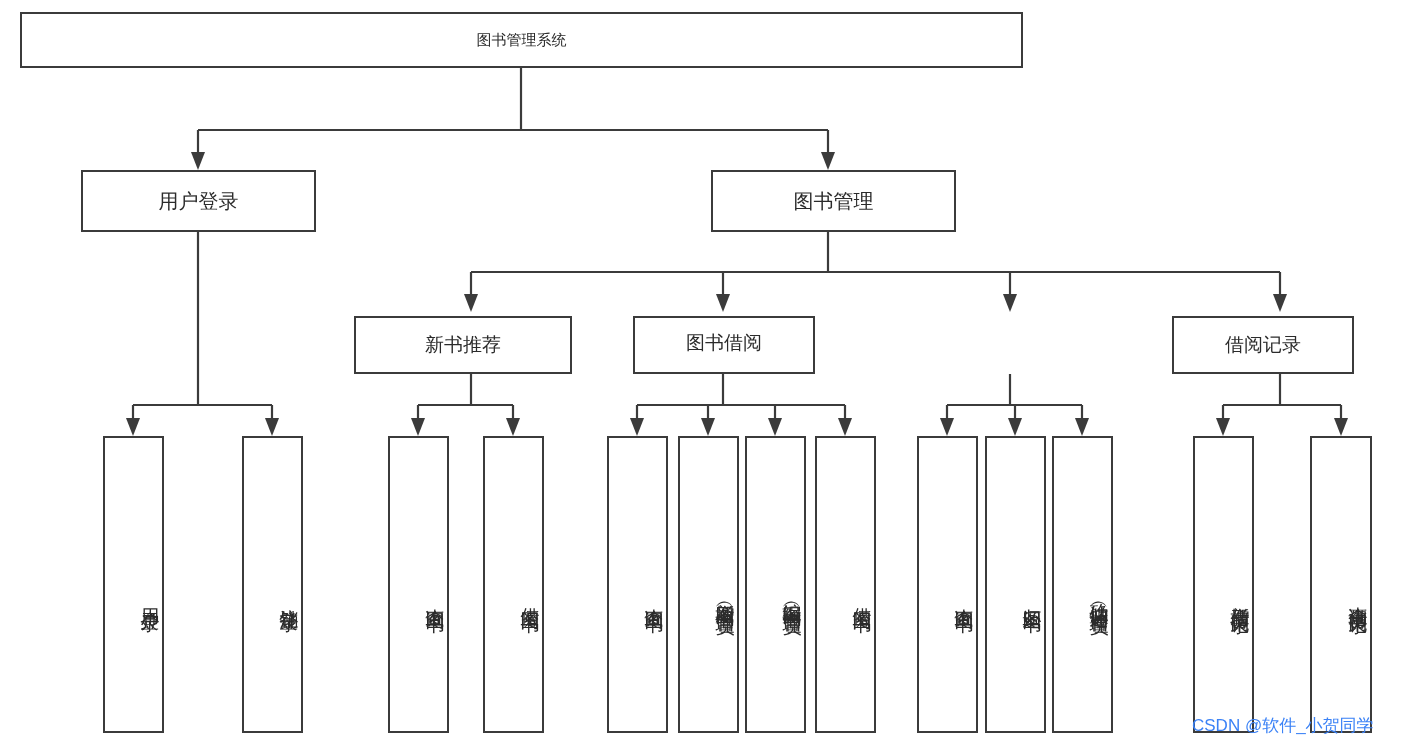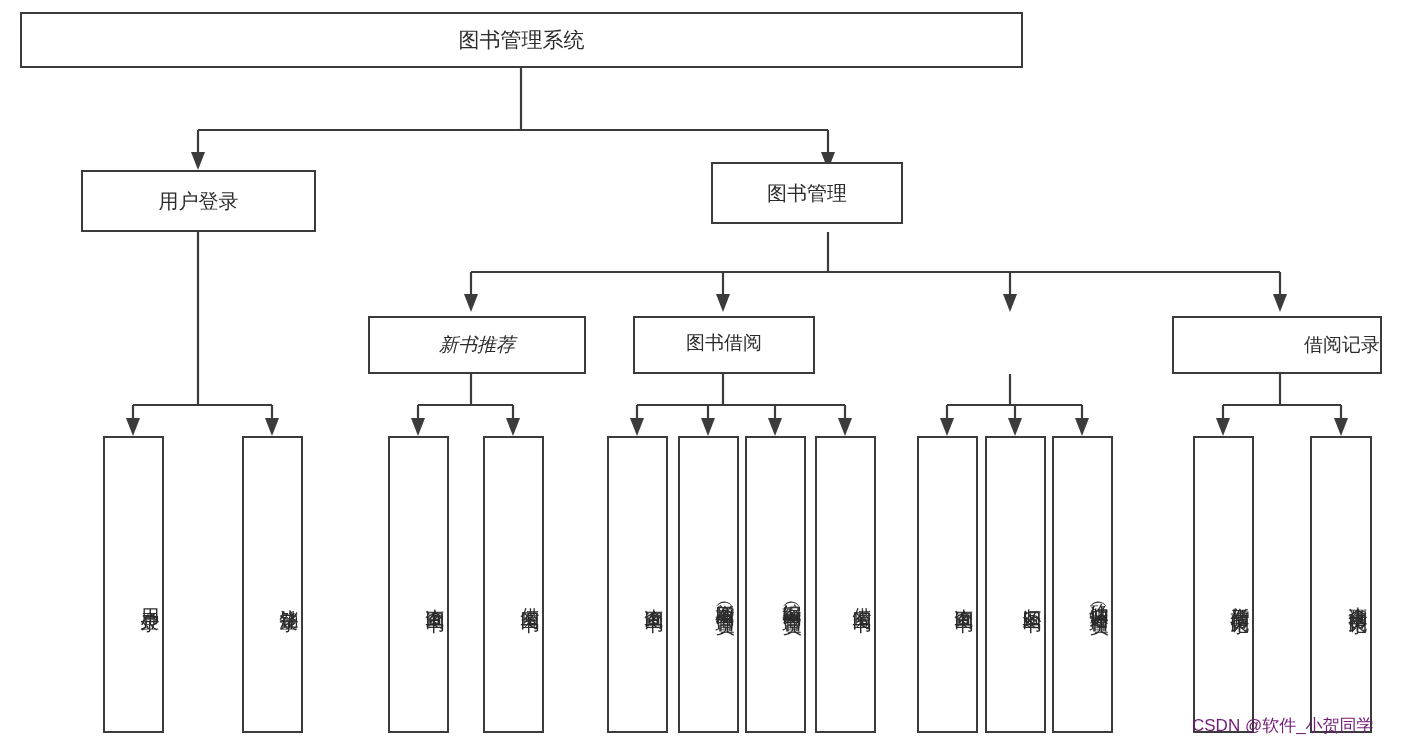"图书管理系统" .node.root { font-size: 21px -> 15px }
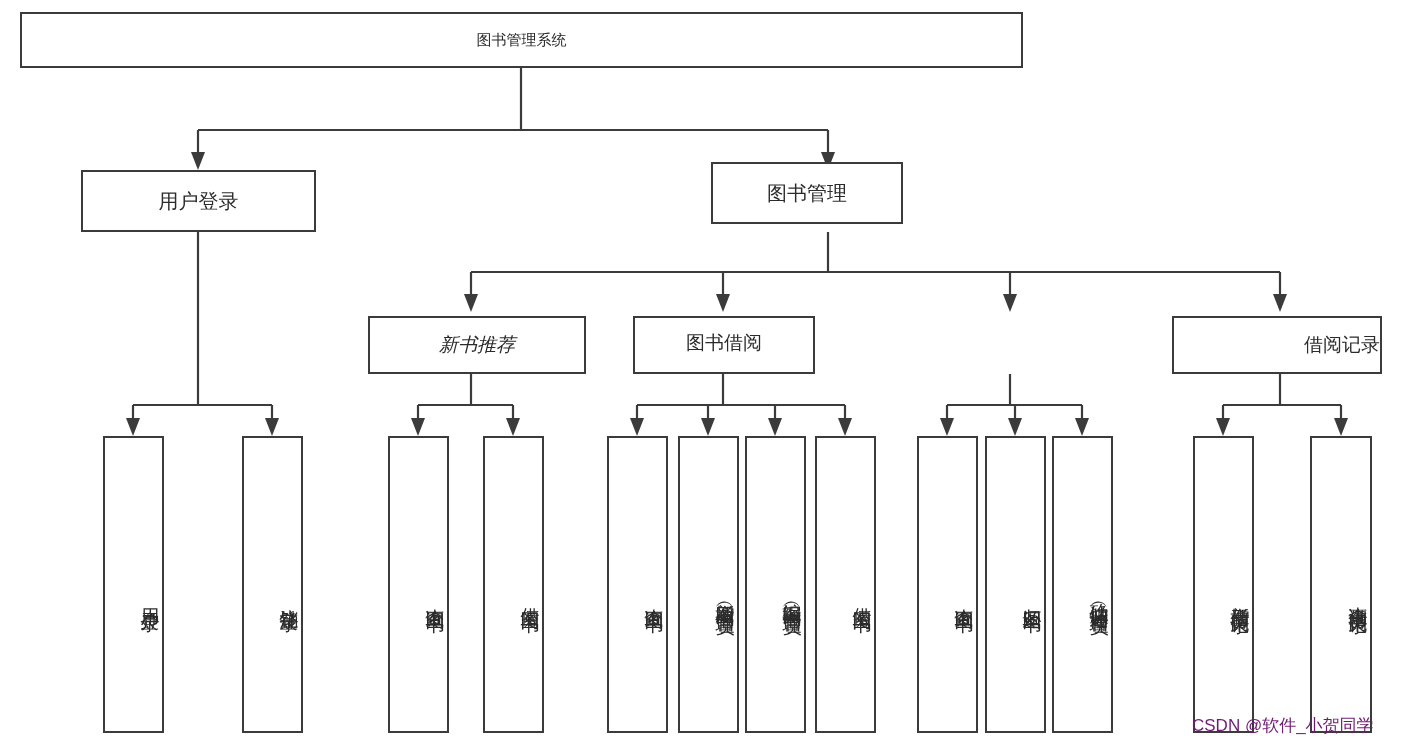"图书管理" div.node { top: 162px -> 170px; width: 192px -> 245px }
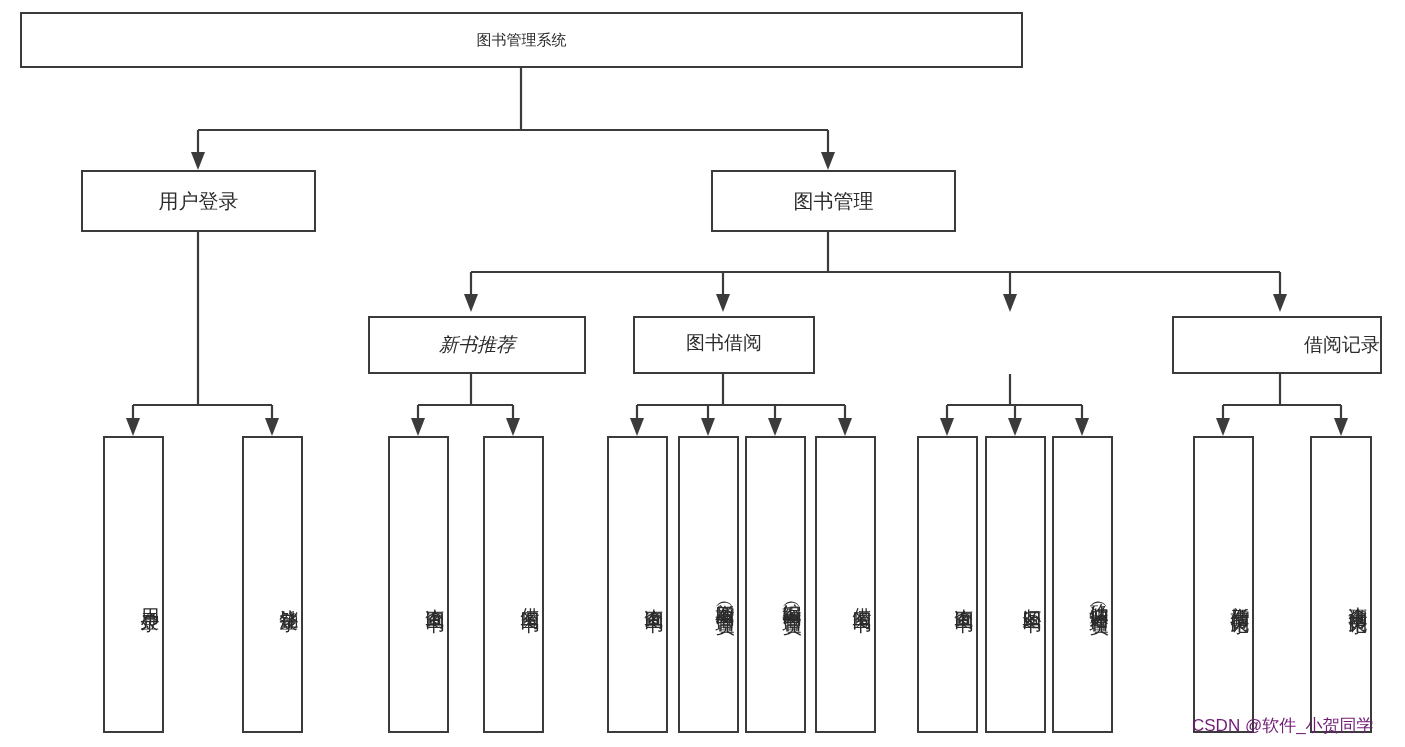"新书推荐" div.node { font-style: italic -> none; left: 368px -> 354px }
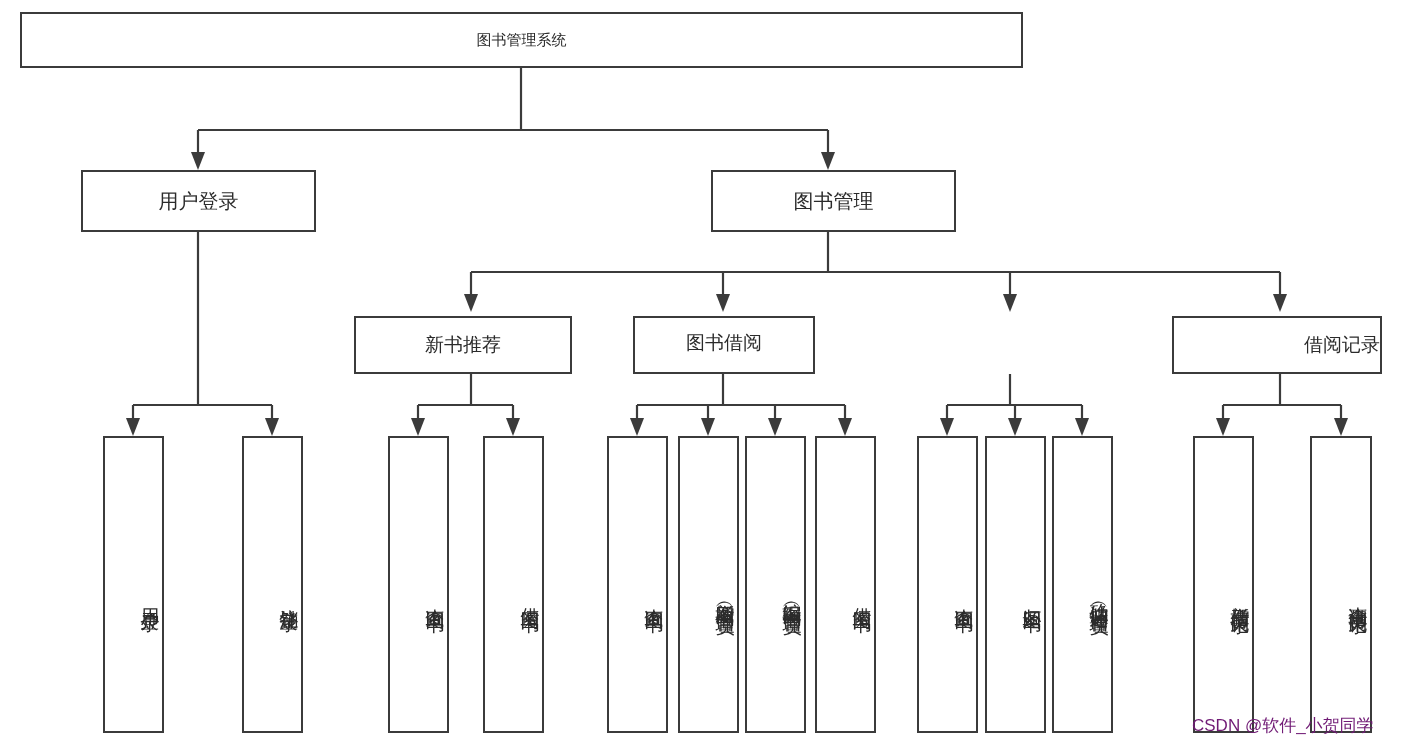"借阅记录" div.node { justify-content: flex-end -> none; width: 210px -> 182px }
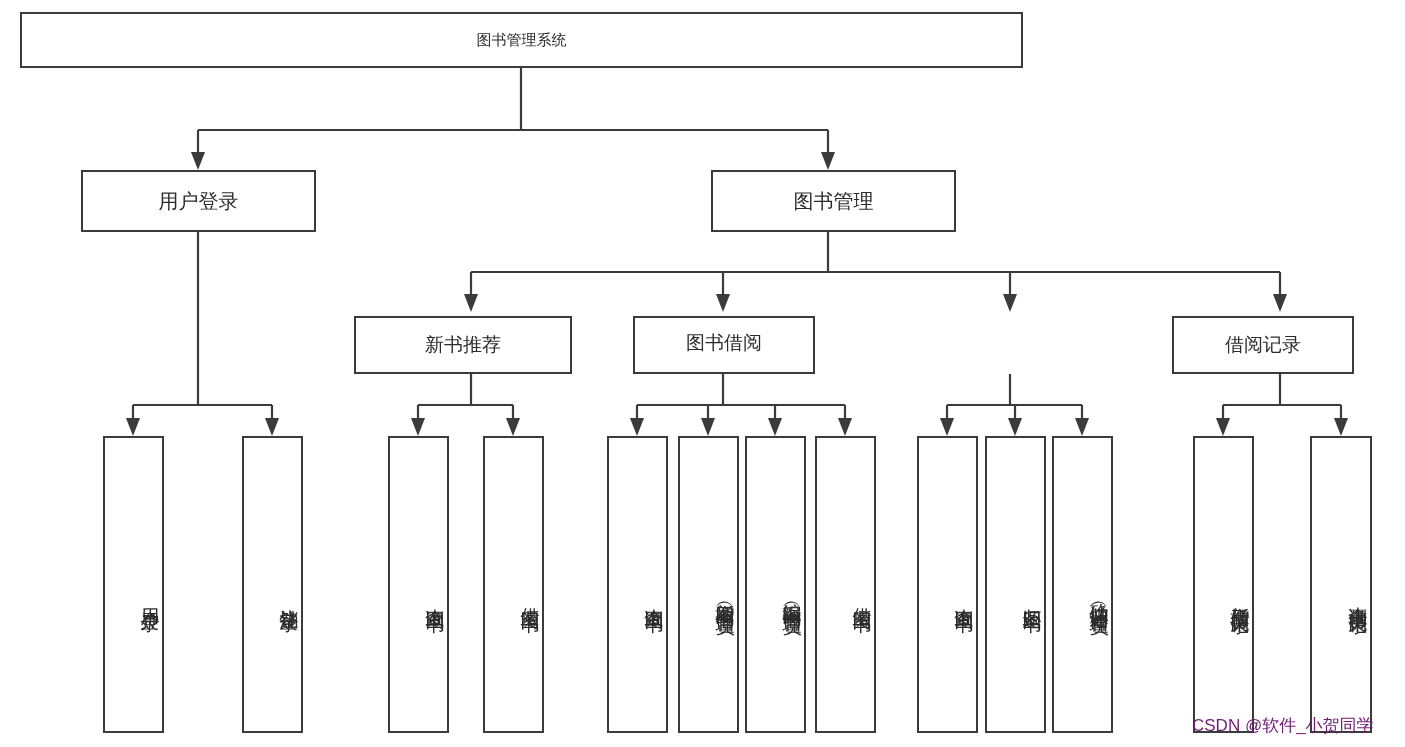"CSDN @软件_小贺同学" .watermark { color: #701a75 -> #3b82f6 }
